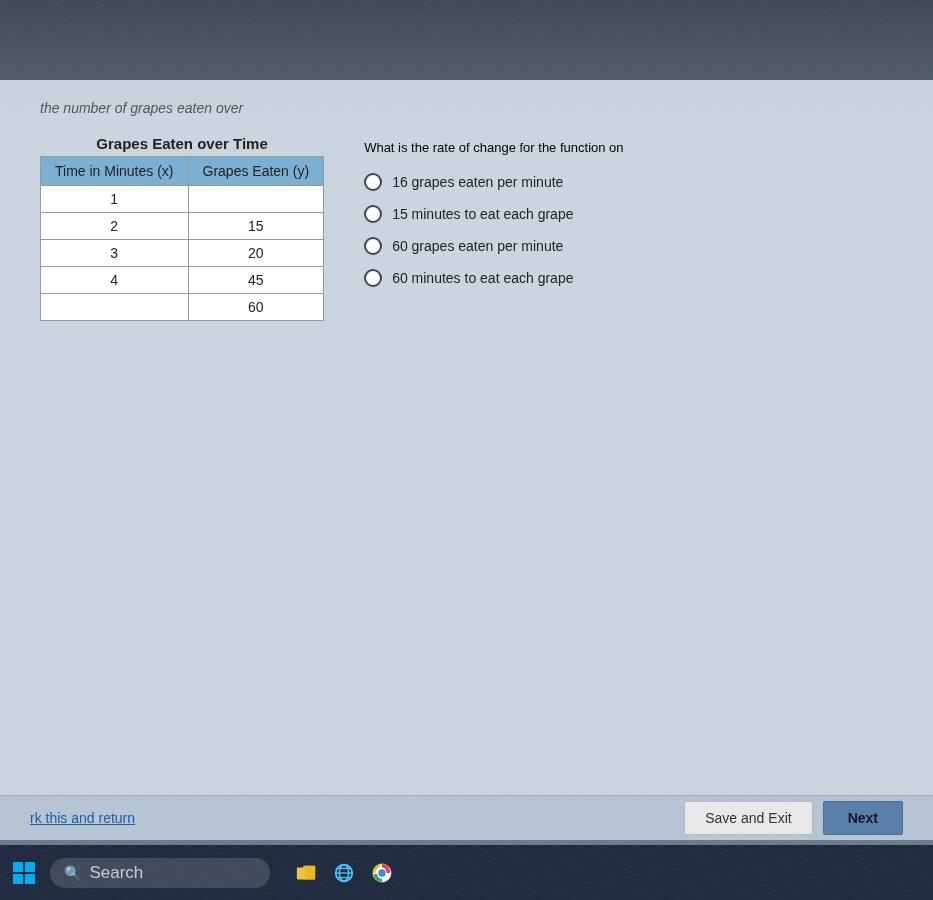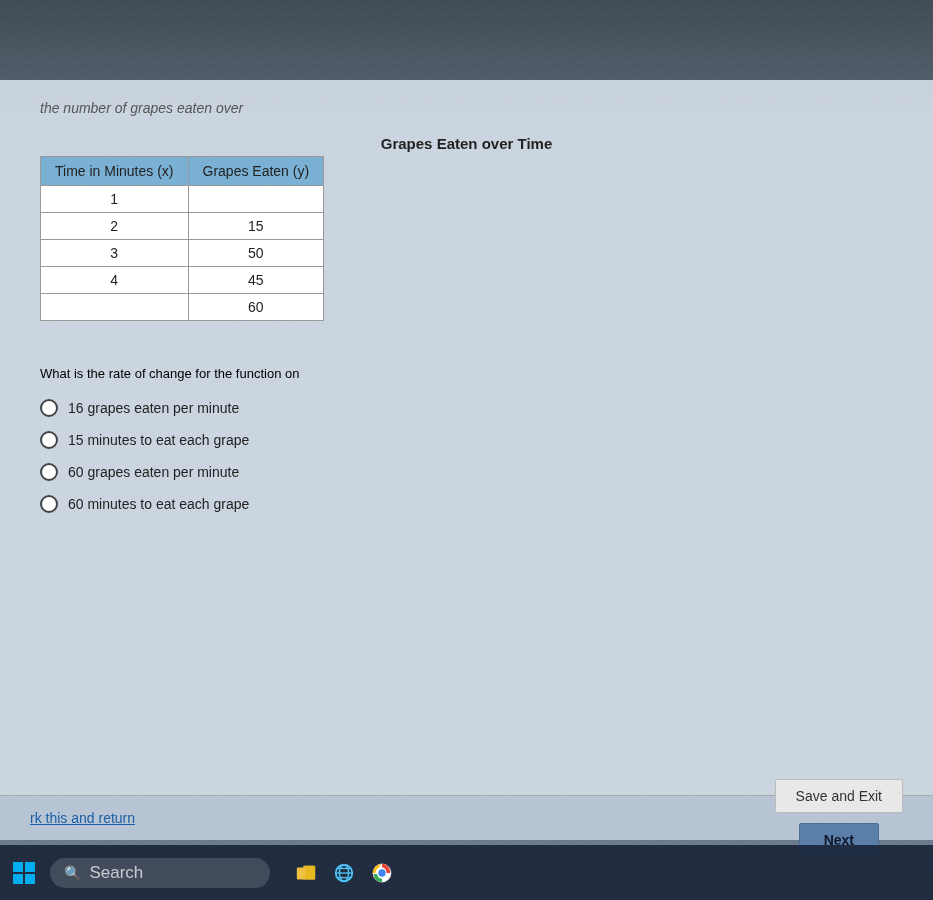"Grapes Eaten over Time" .content-body { flex-direction: column -> row }
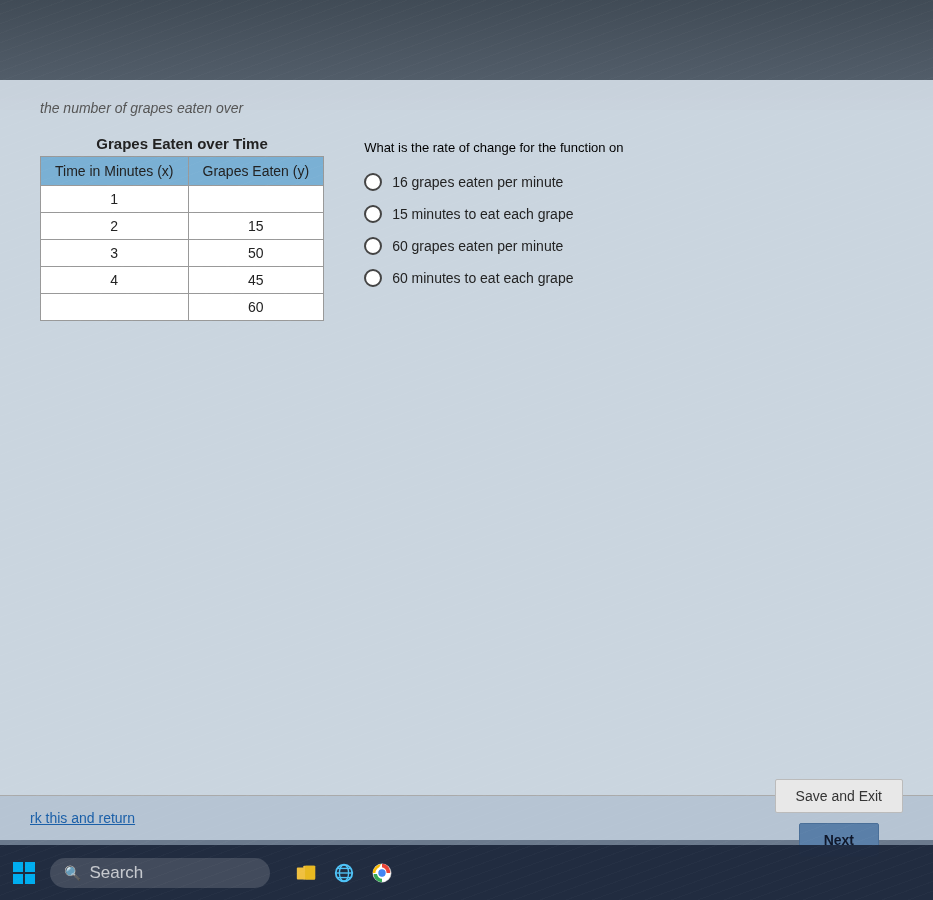"50" td { text: 50 -> 20 }
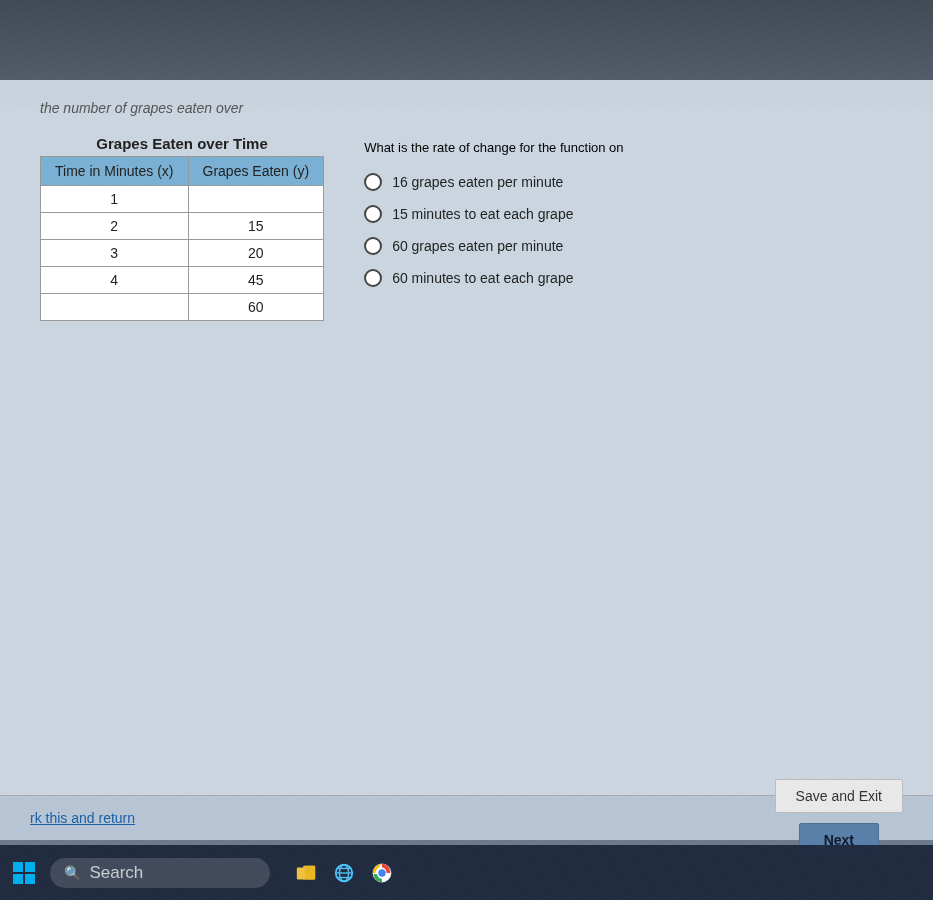"Save and Exit" .bottom-buttons { flex-direction: column -> none }
